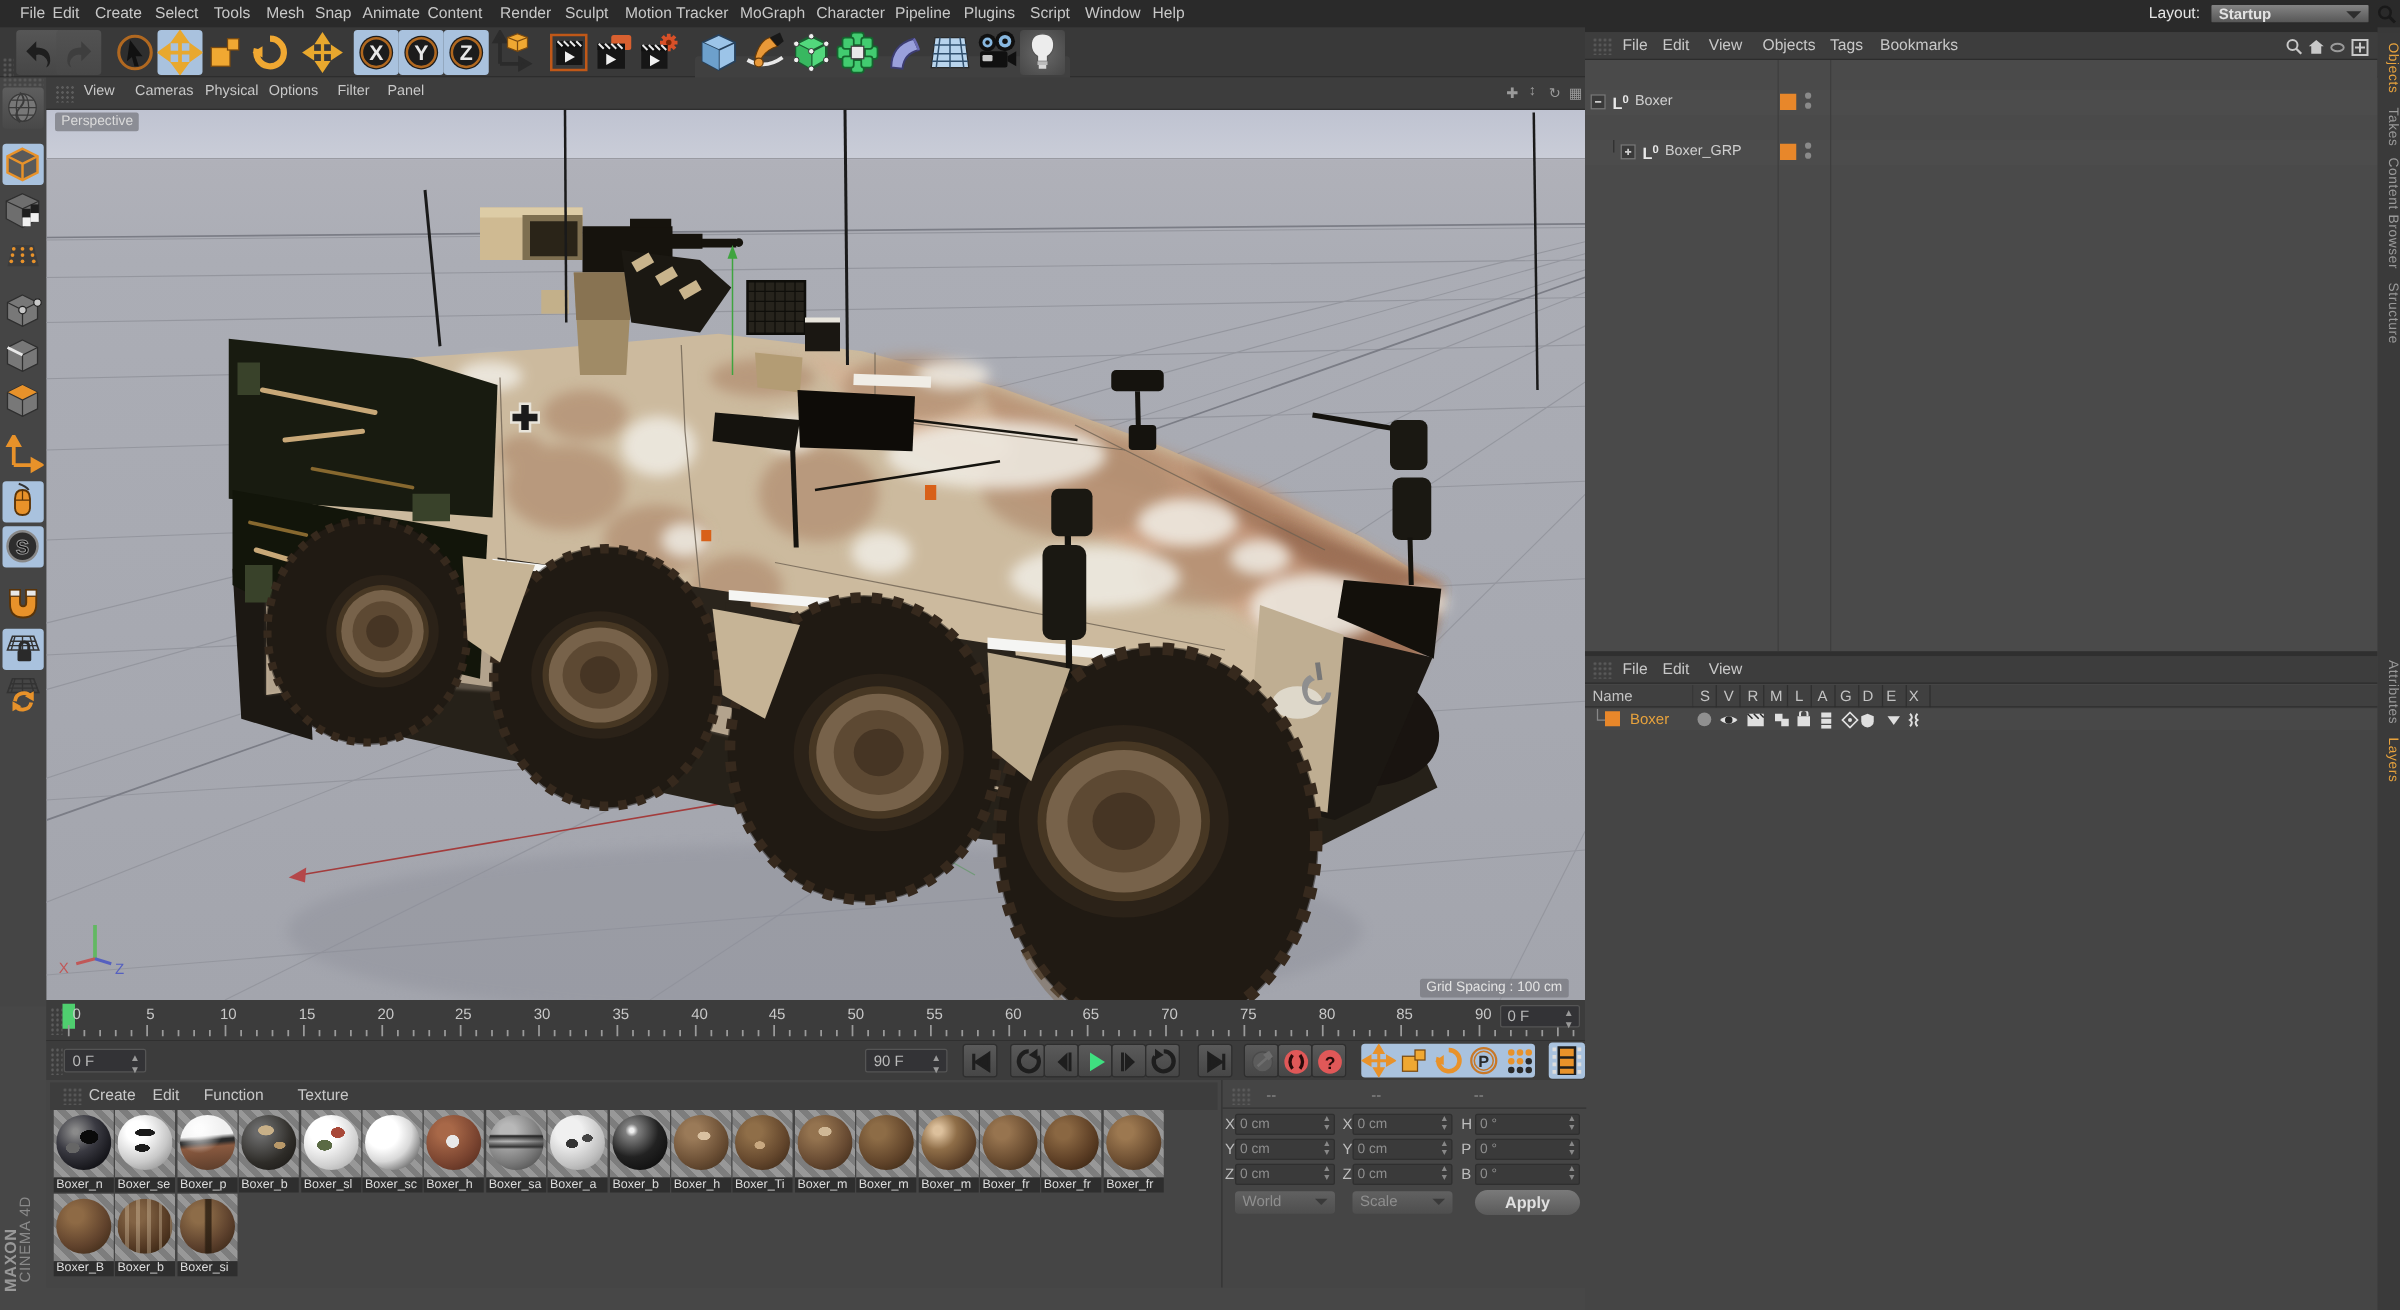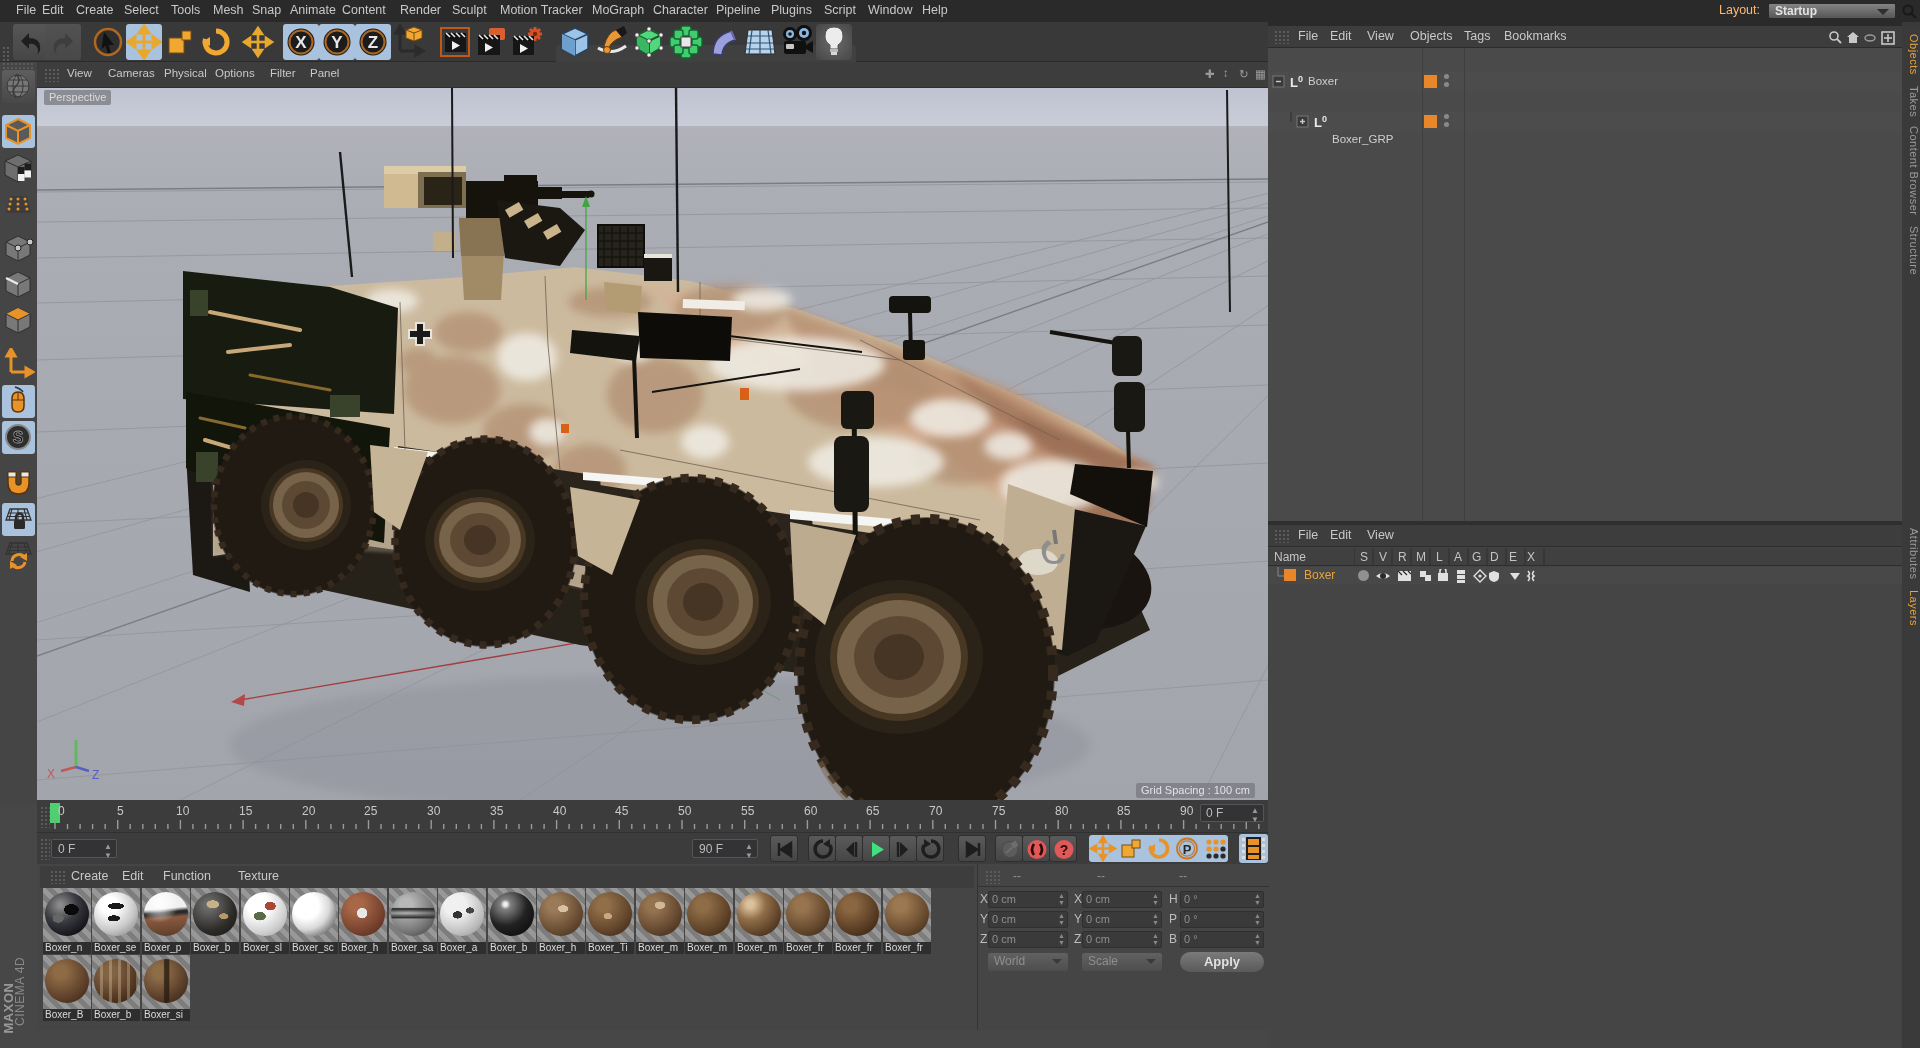"Layout:" span.mi { color: #fdba74 -> #e5e5e5 }
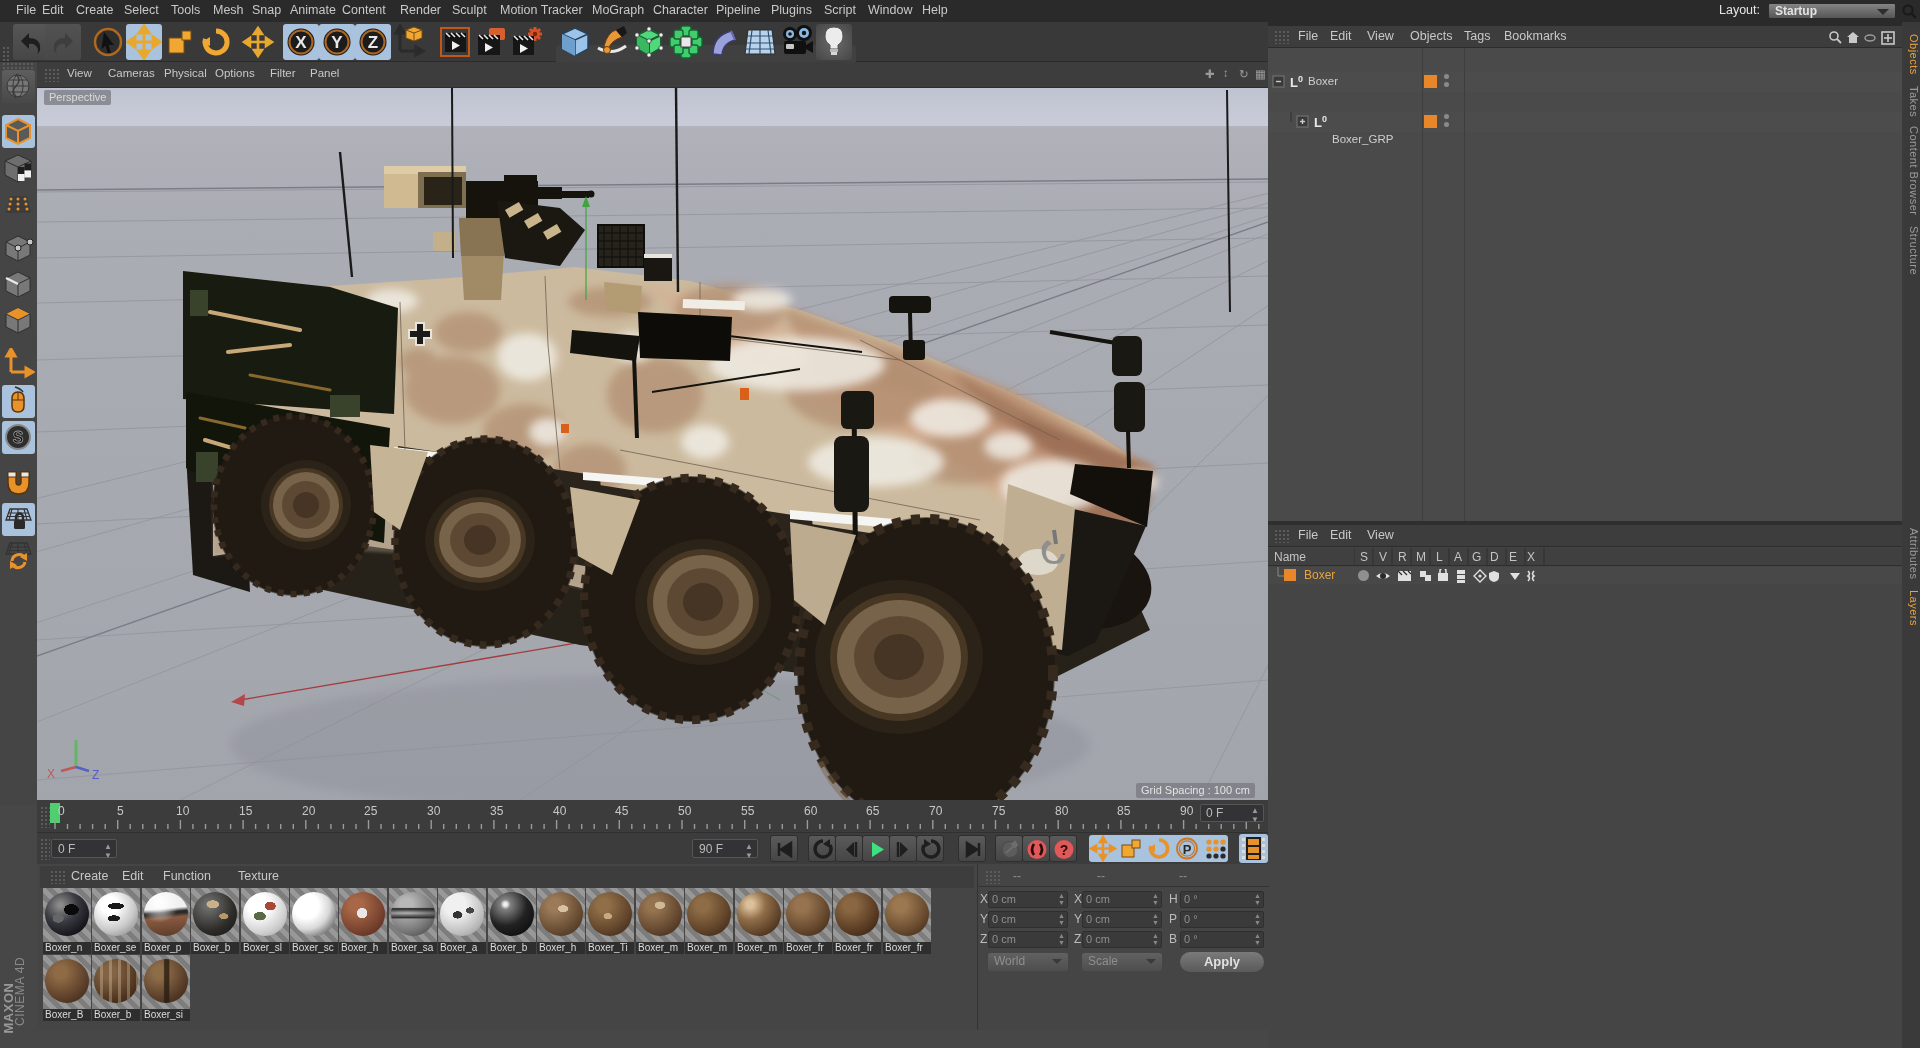"Boxer_GRP" span.abs { top: 21px -> 3px }
